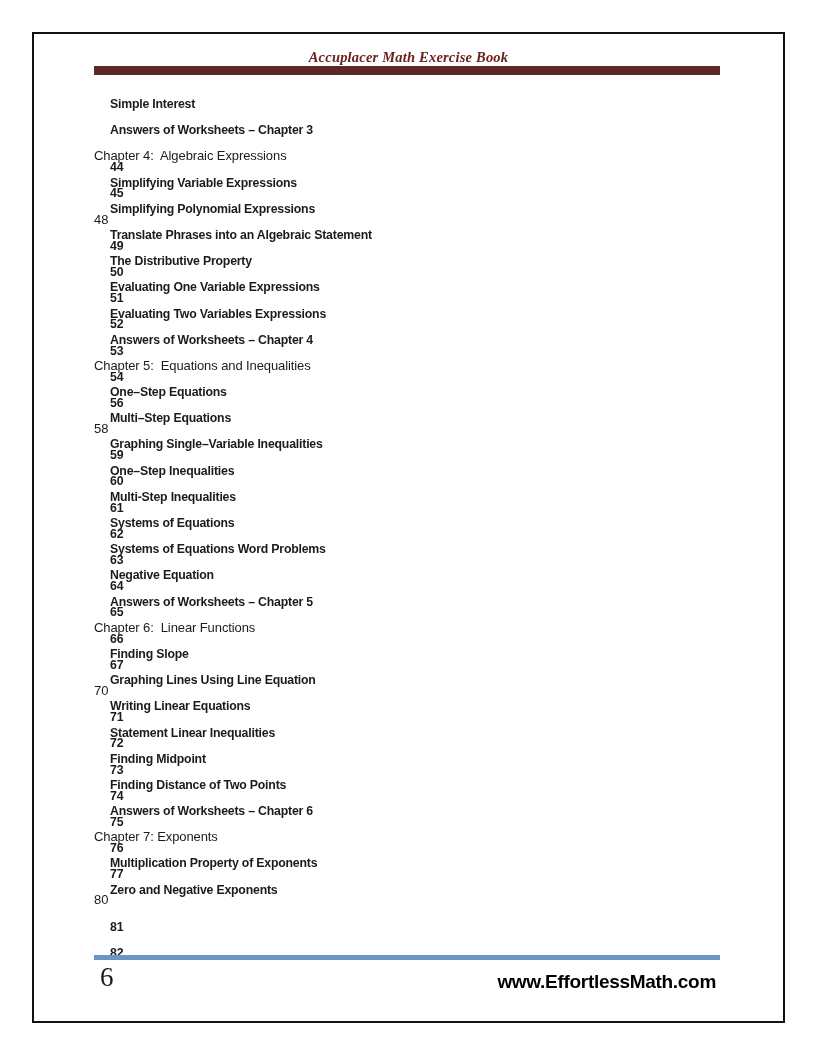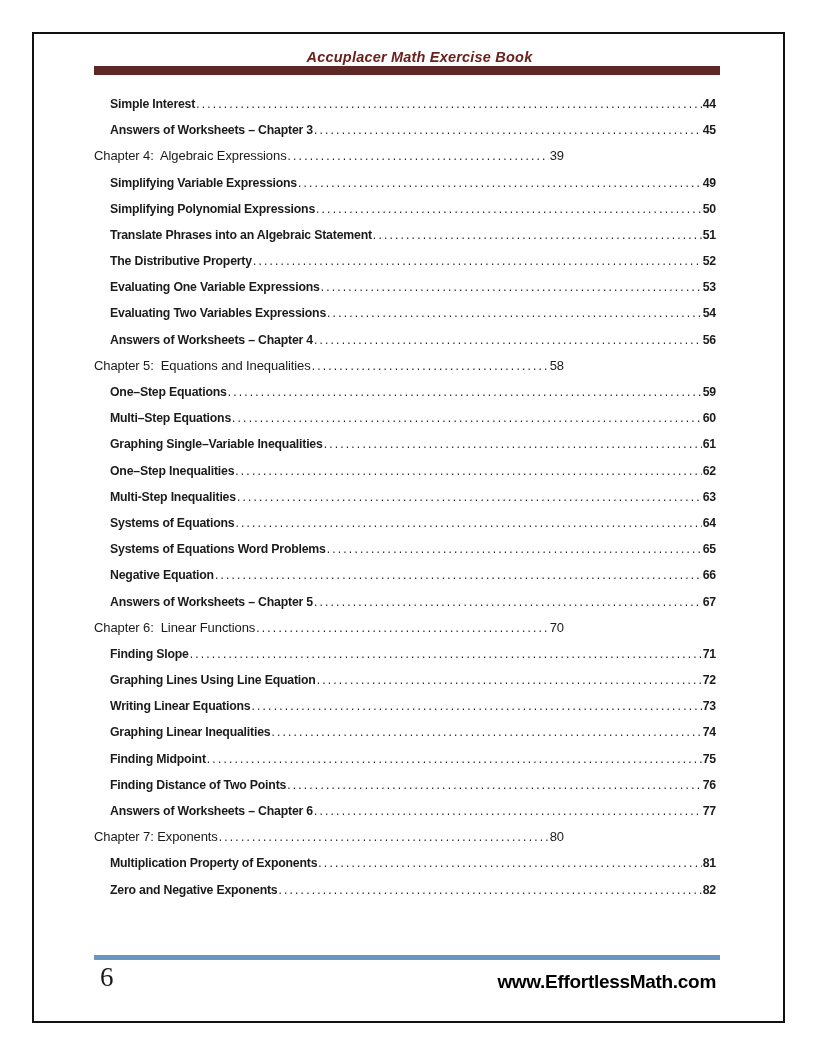"Accuplacer Math Exercise Book" .header-title { font-family: none -> Liberation Serif, serif; left: 11px -> 0 }
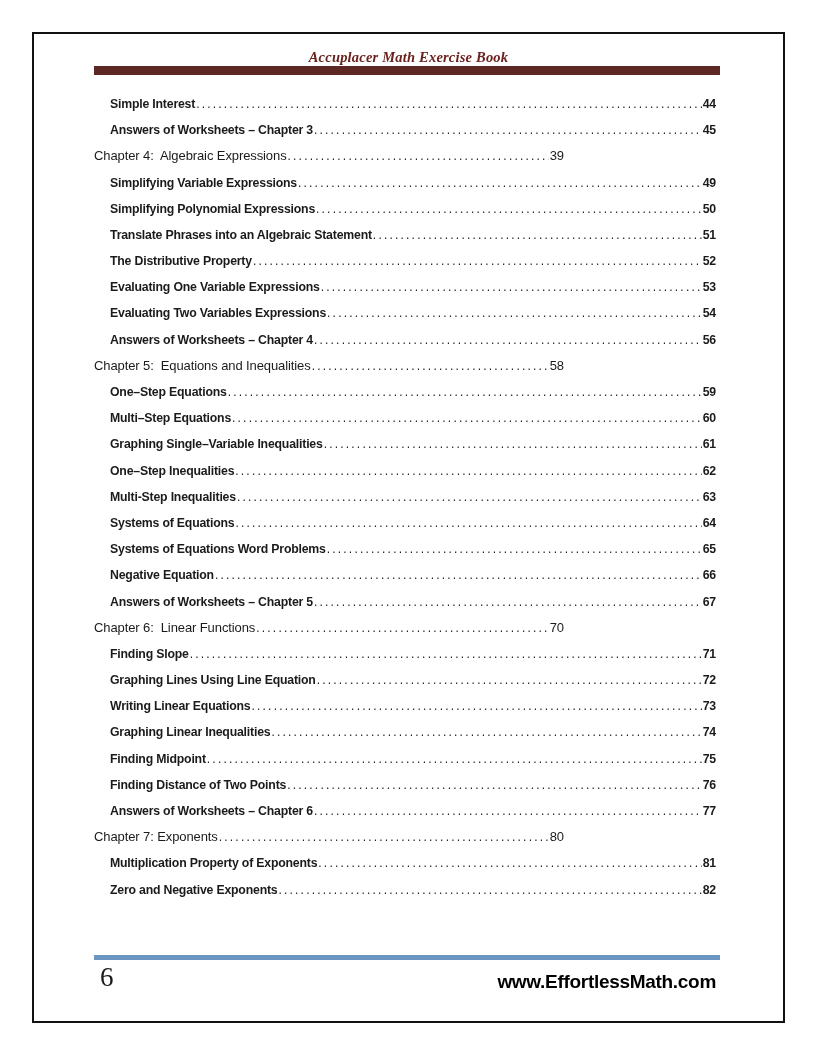"Simple Interest" .toc-row { align-items: flex-end -> flex-start; flex-direction: none -> column }
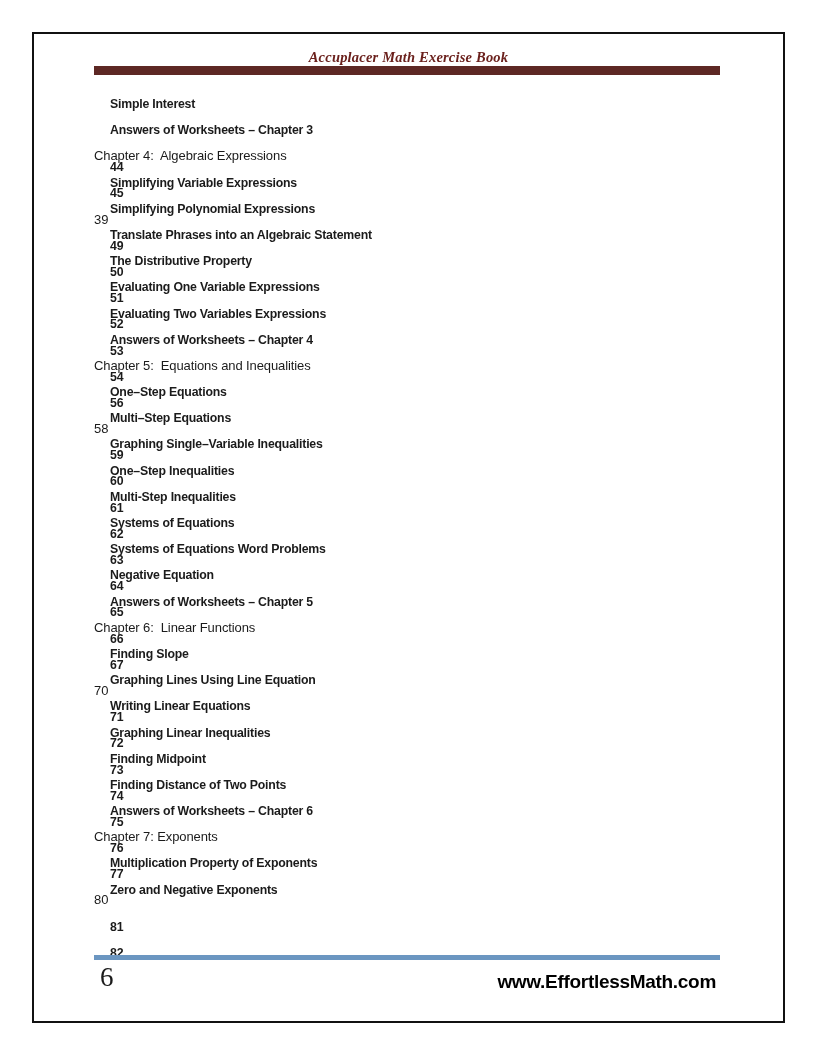"39" span.toc-page { text: 39 -> 48 }
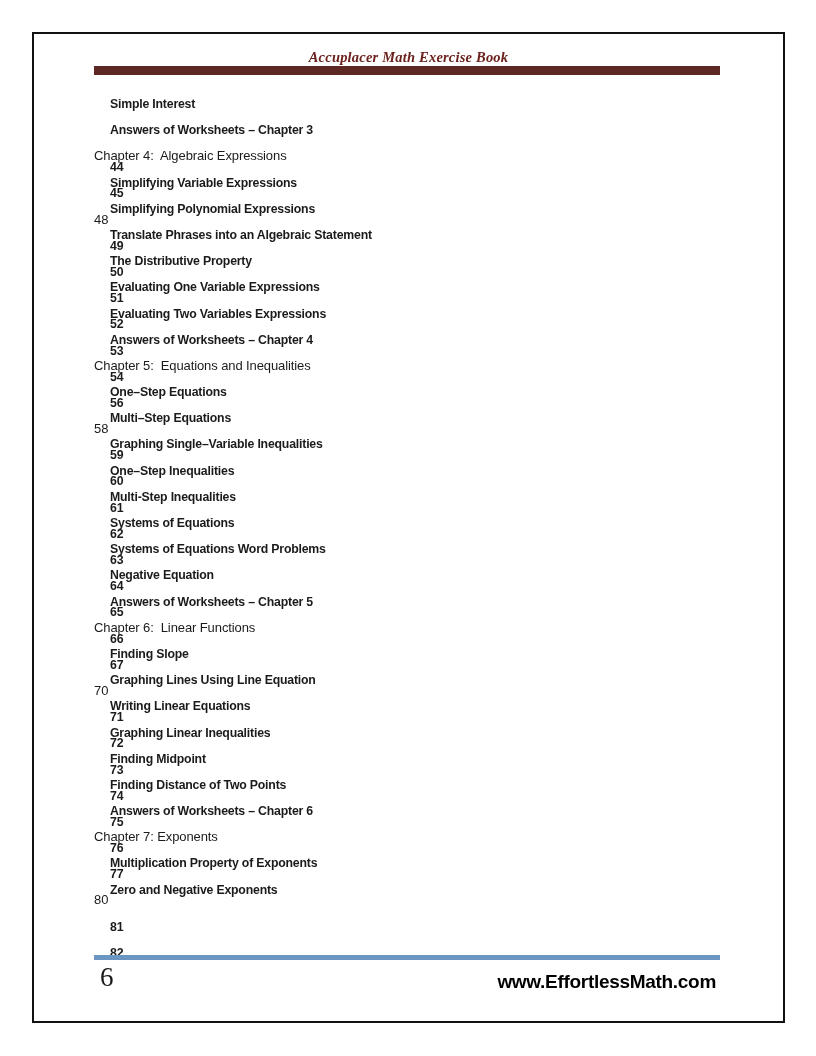"Graphing Linear Inequalities" span.toc-label { text: Graphing -> Statement }
